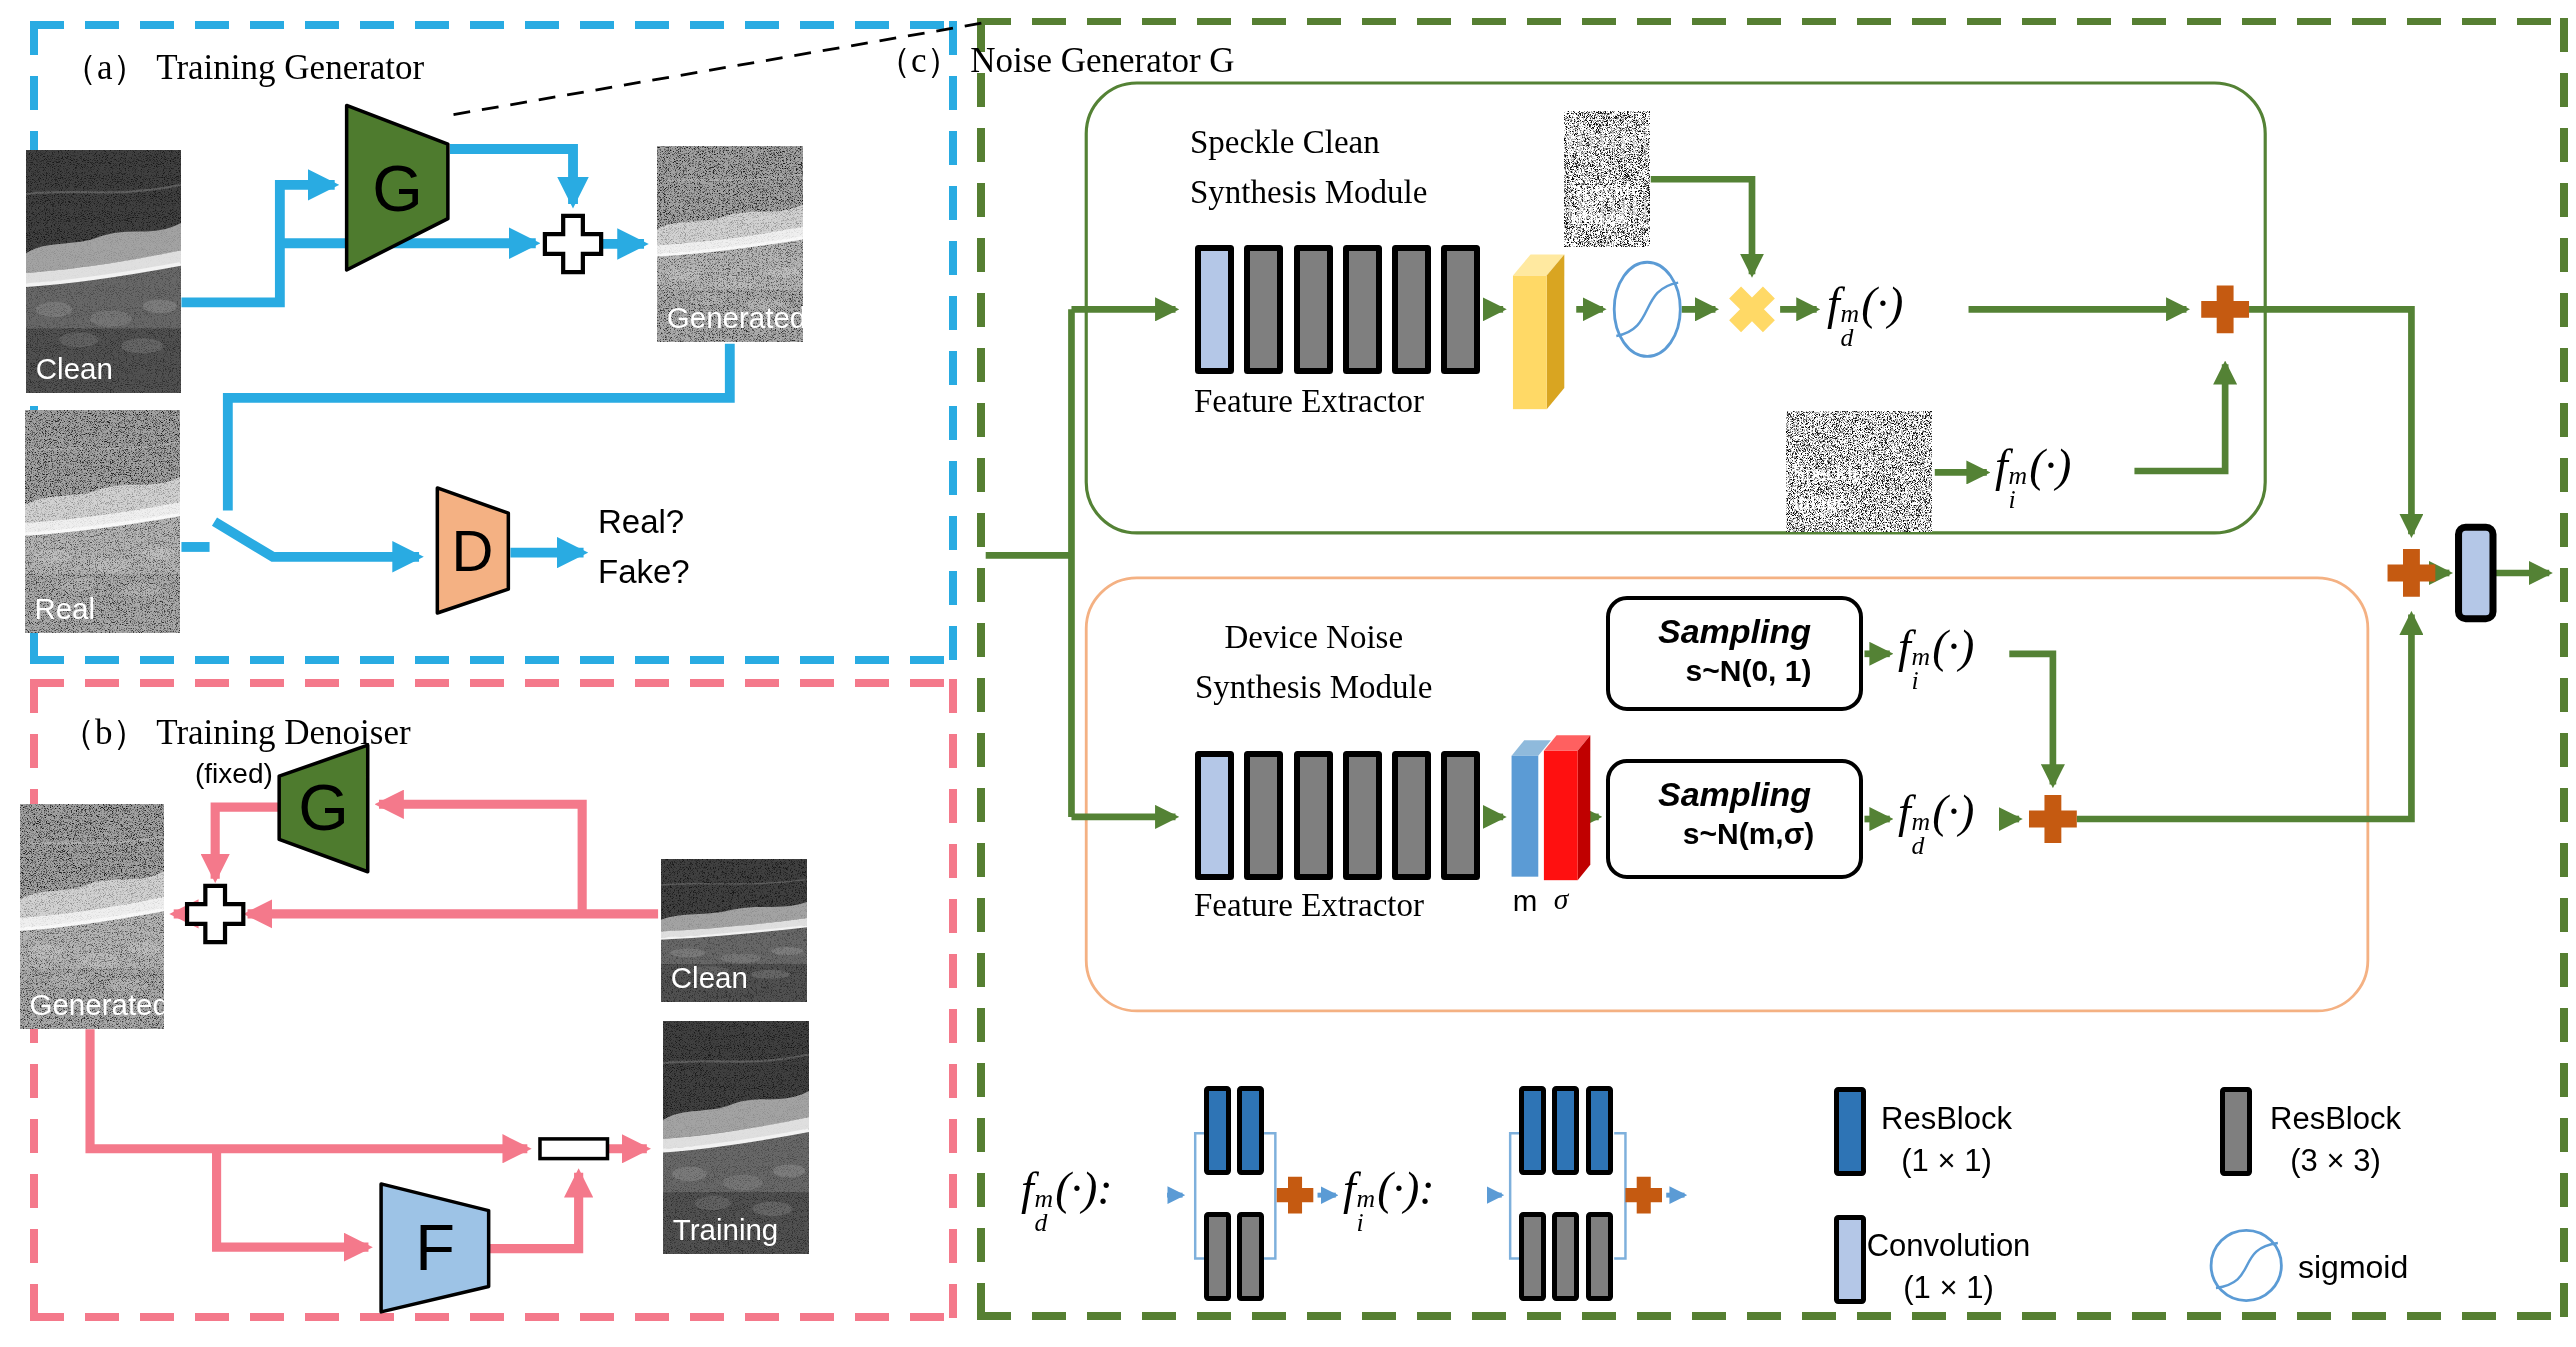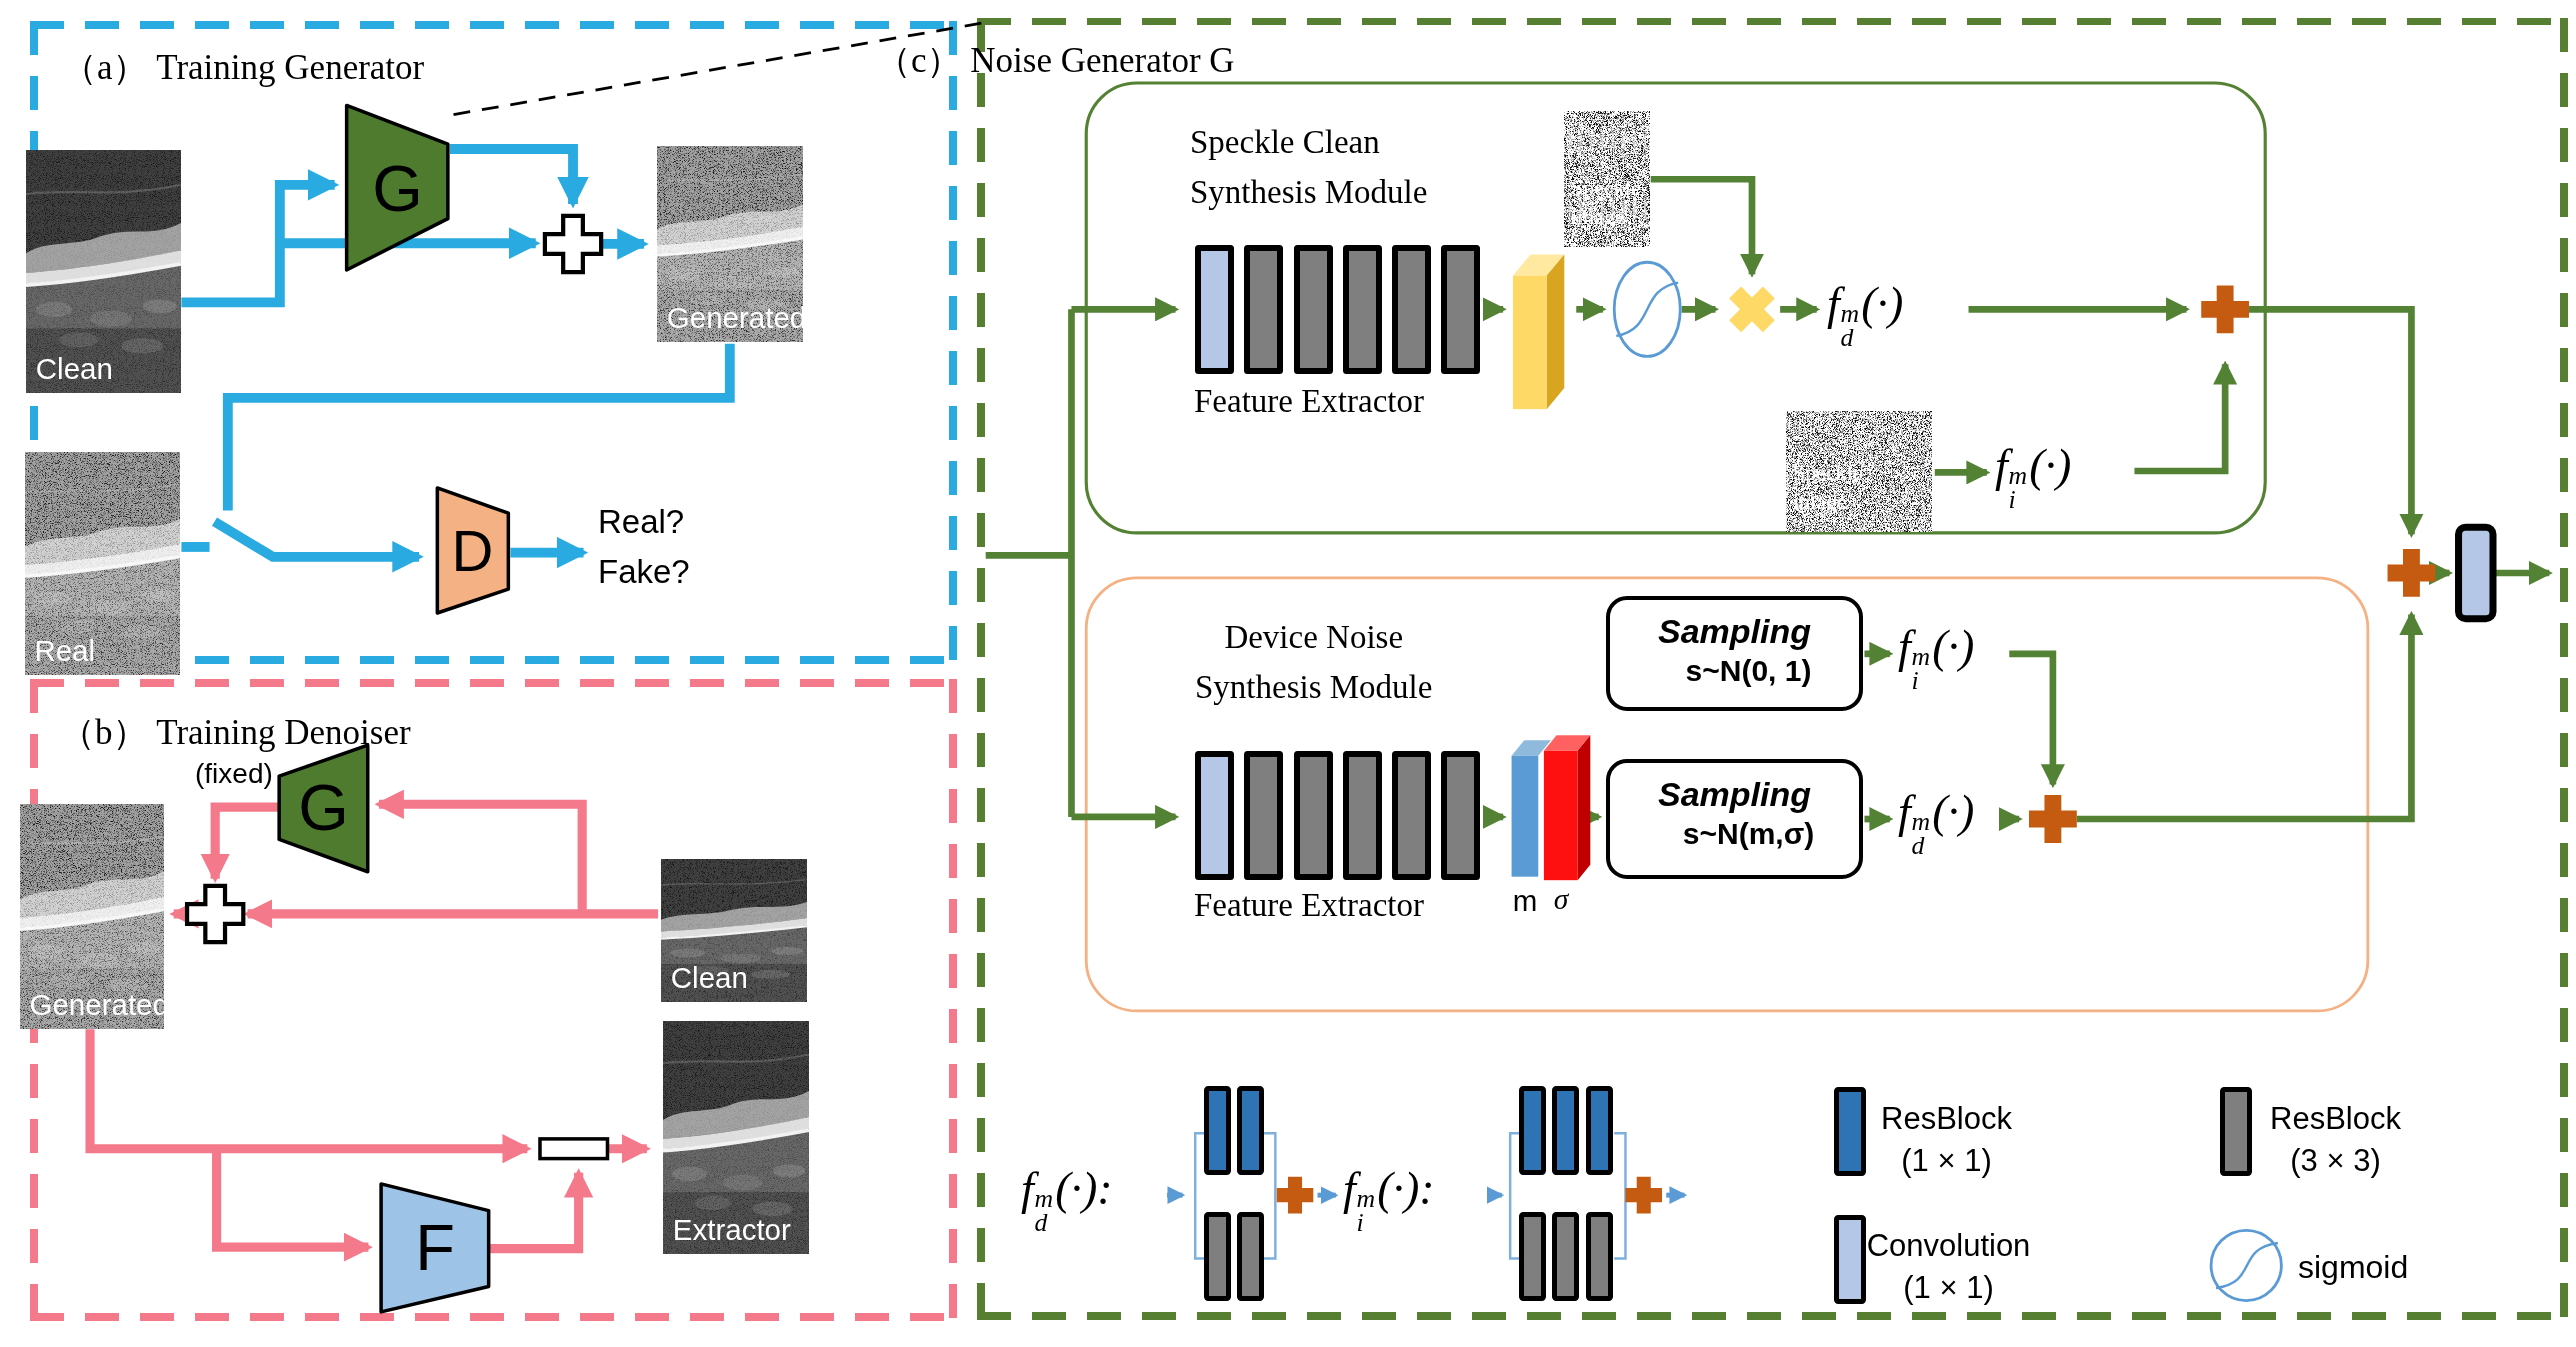"Real" div.oct { margin-top: 42px -> none }
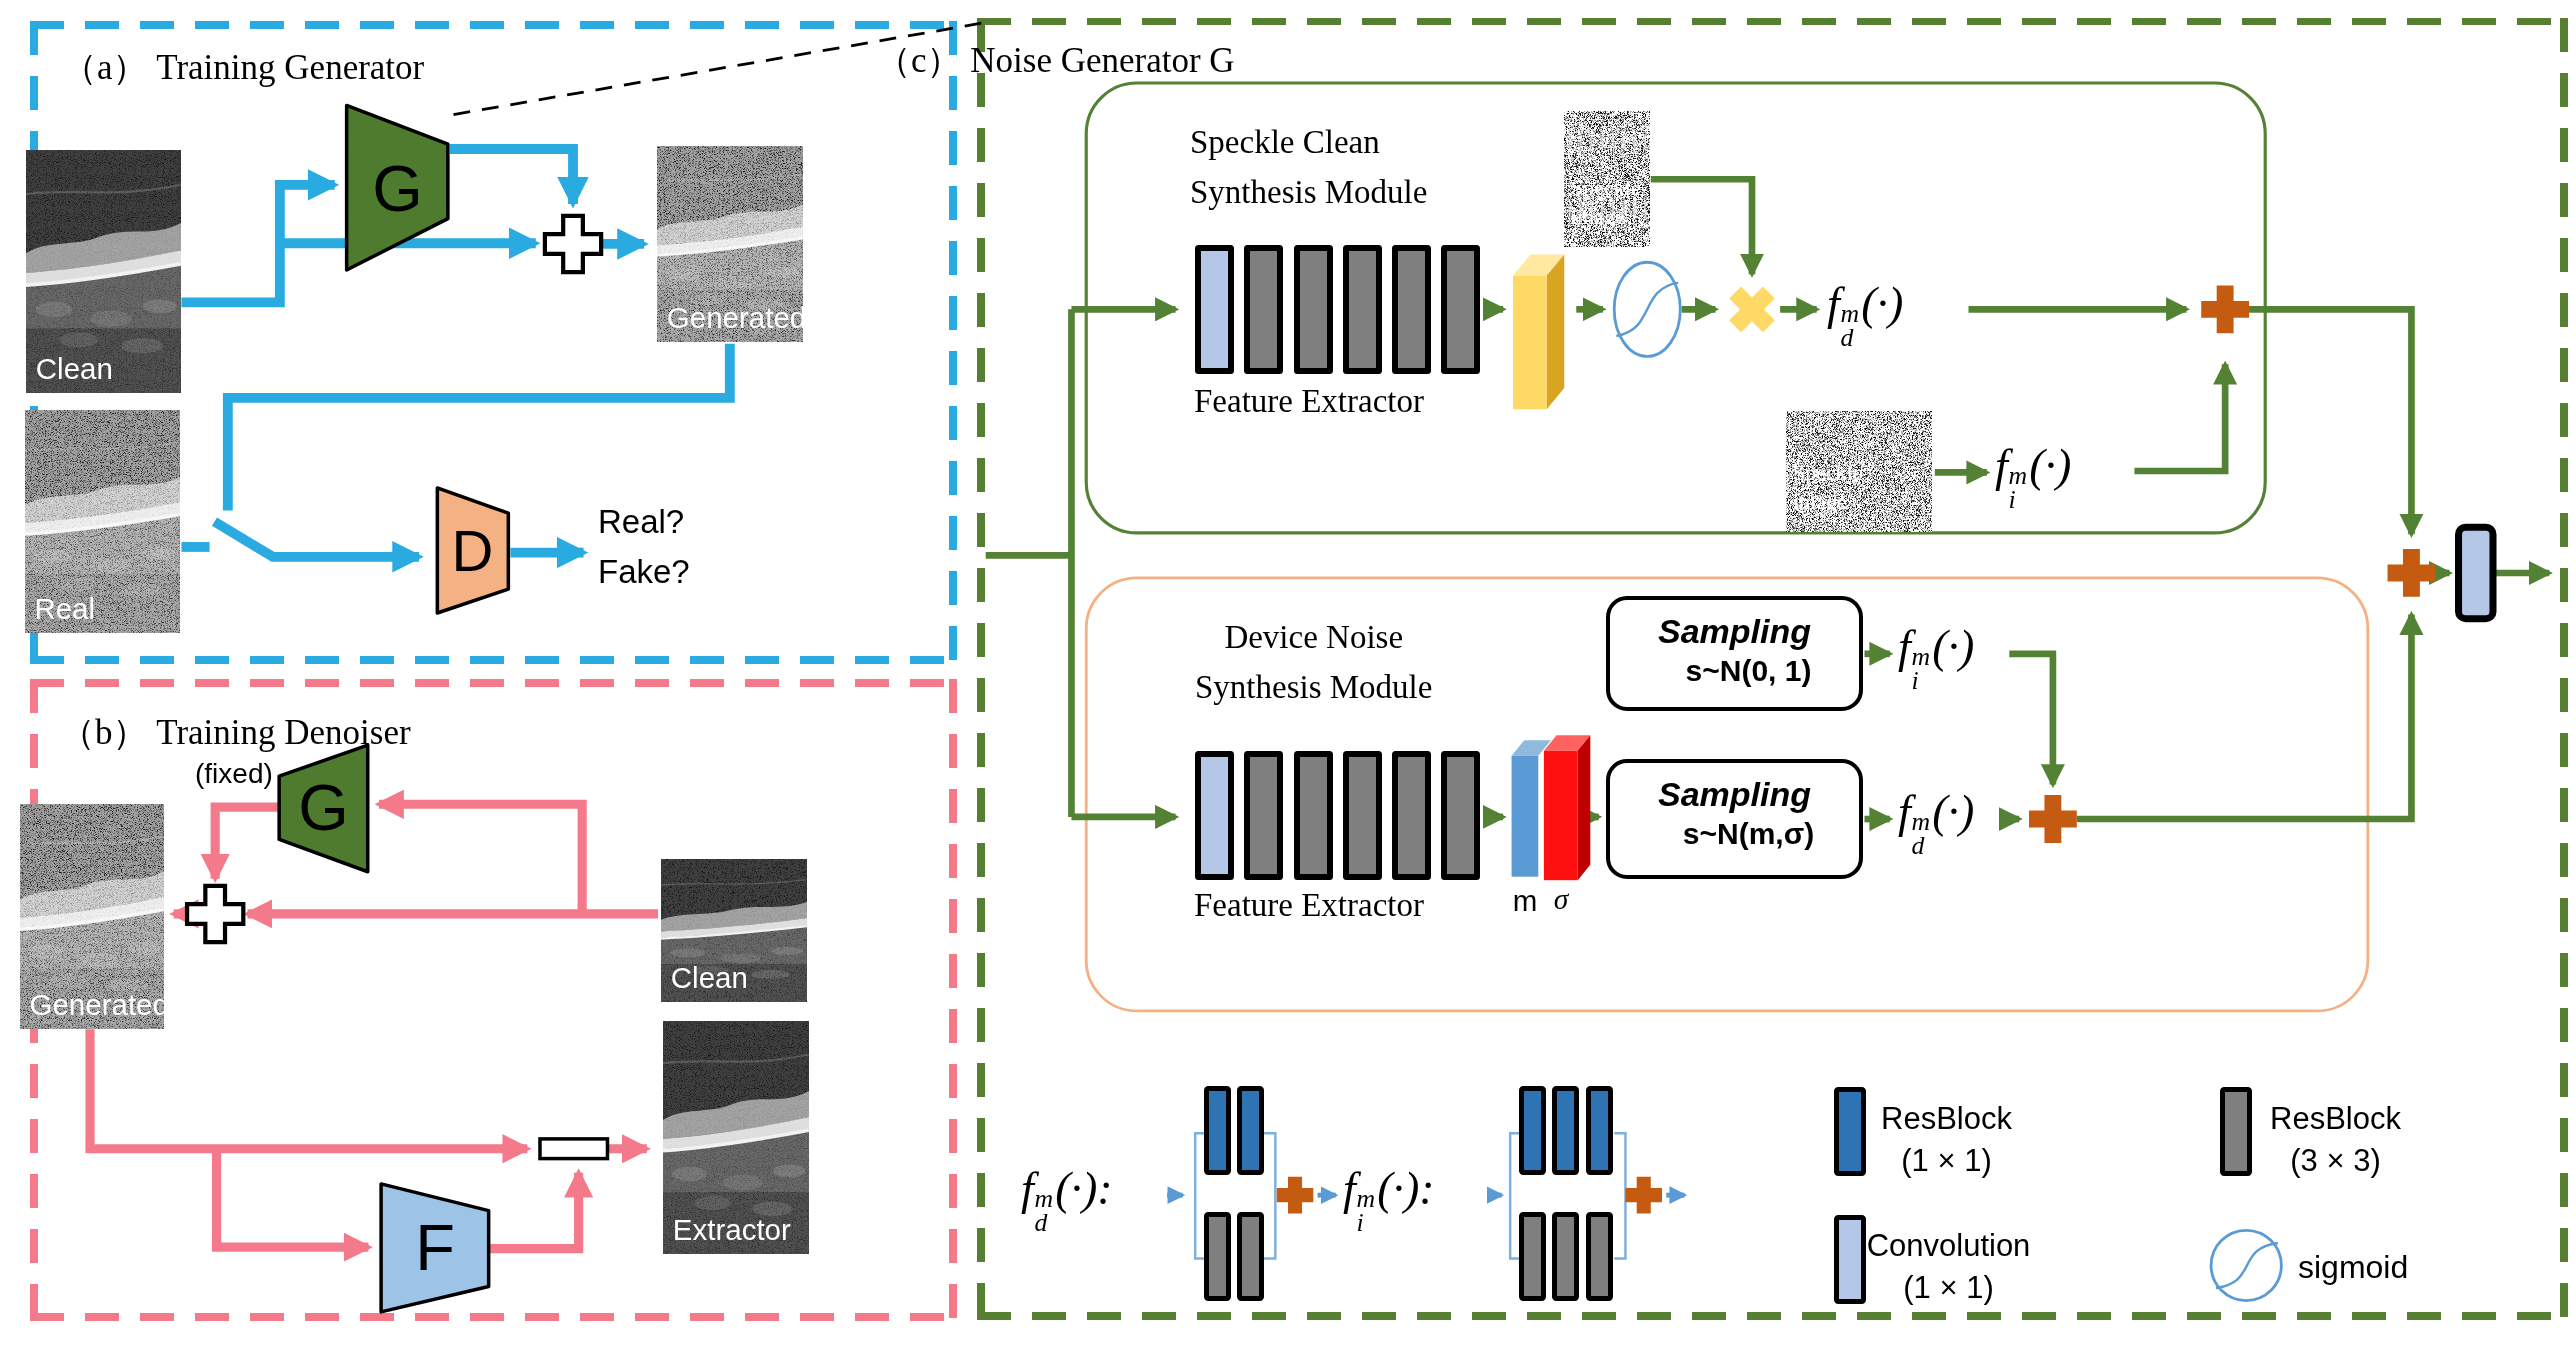"Extractor" span.octlabel { text: Extractor -> Training }
